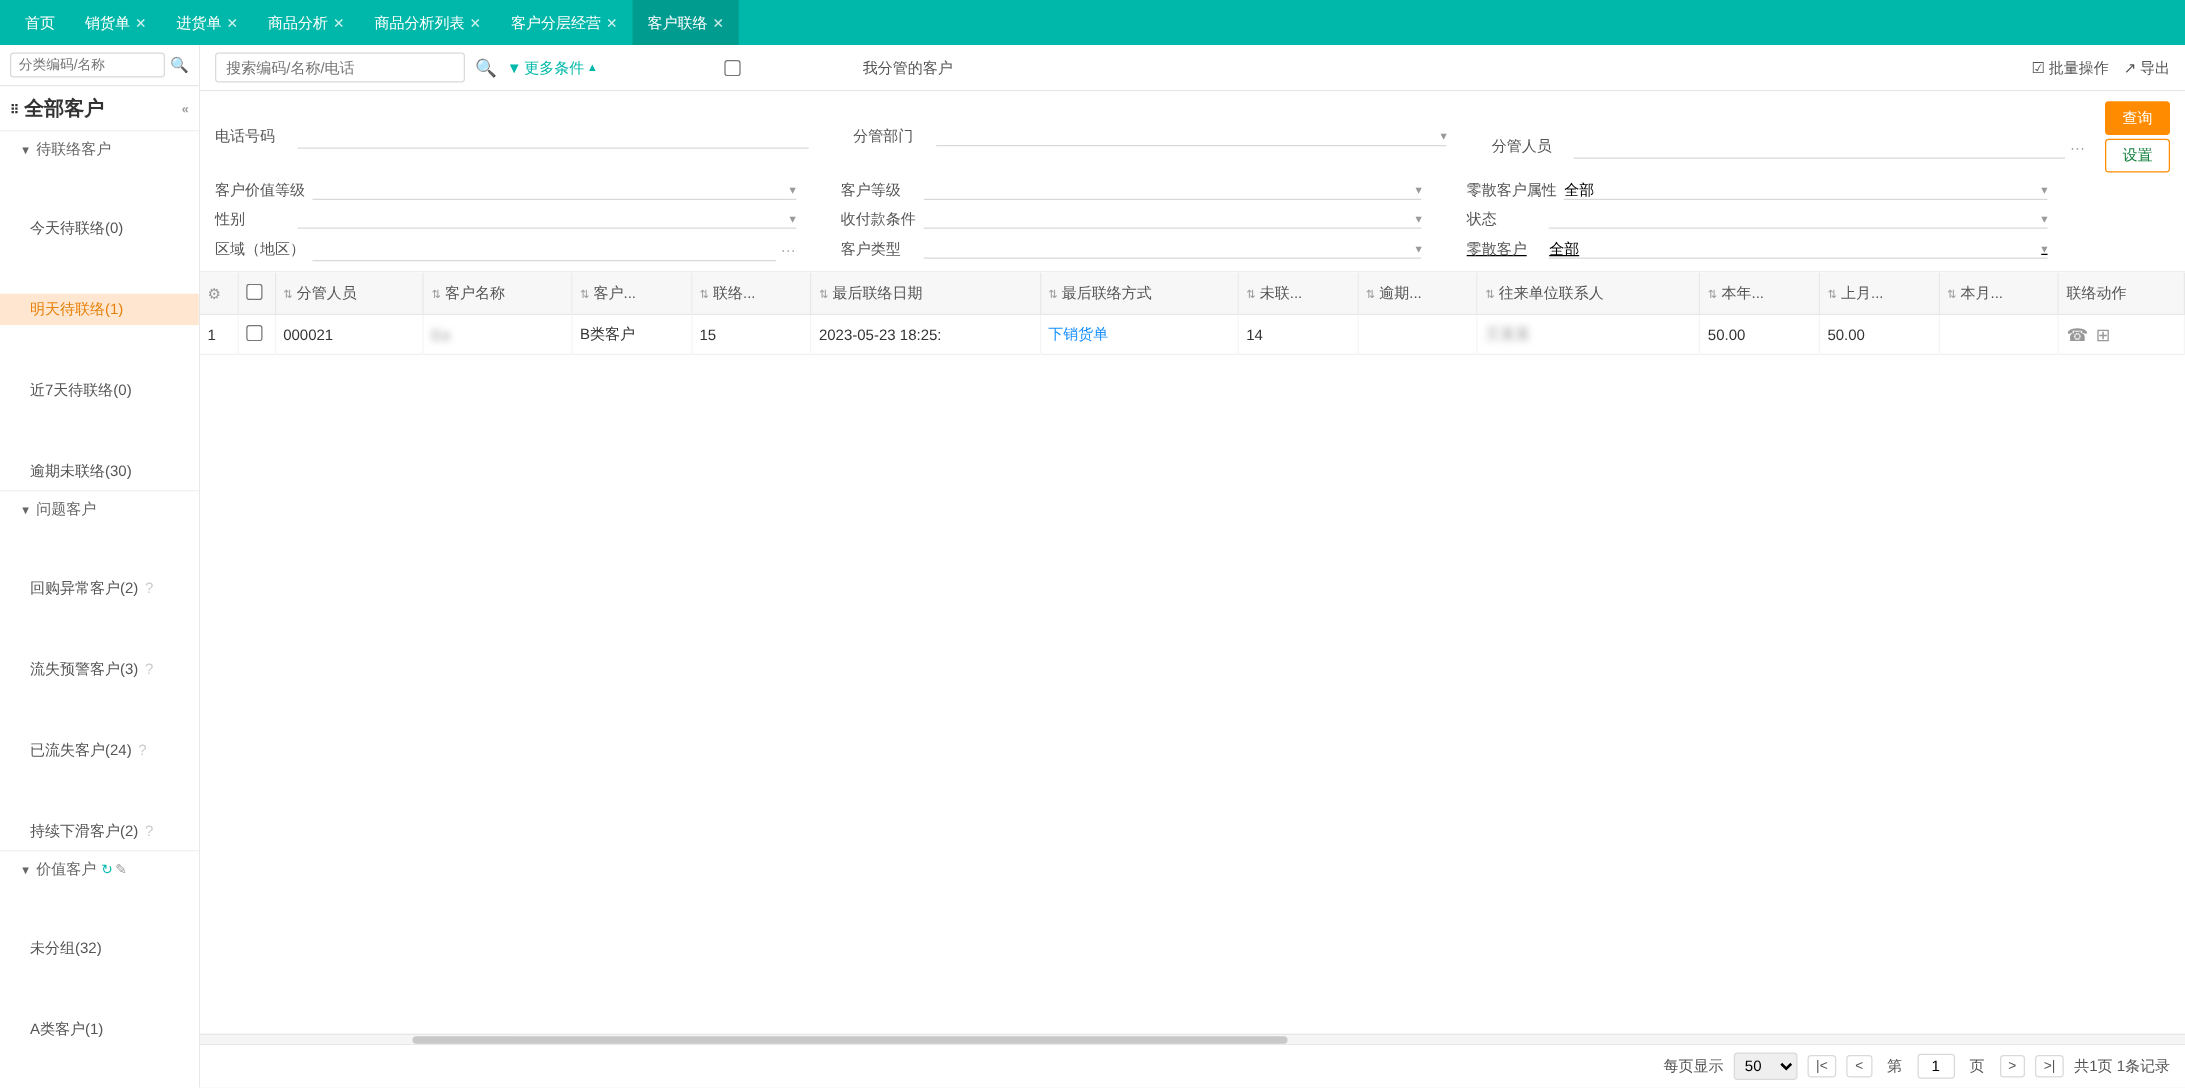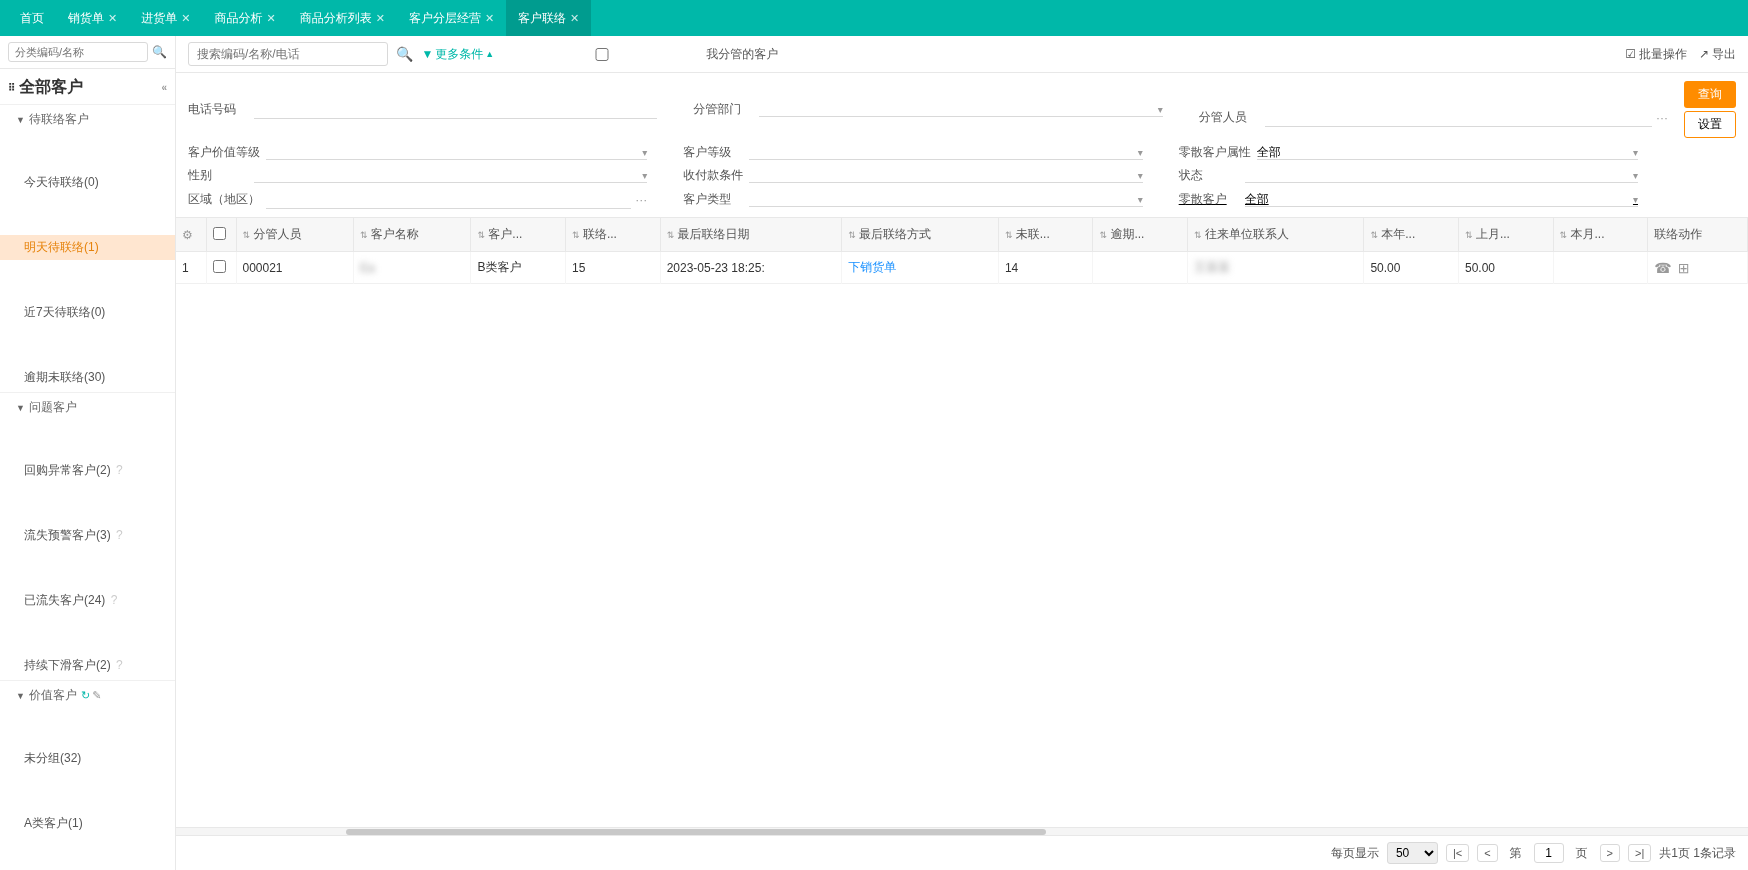"分类编码/名称" .sidebar { width: 176px -> 160px }
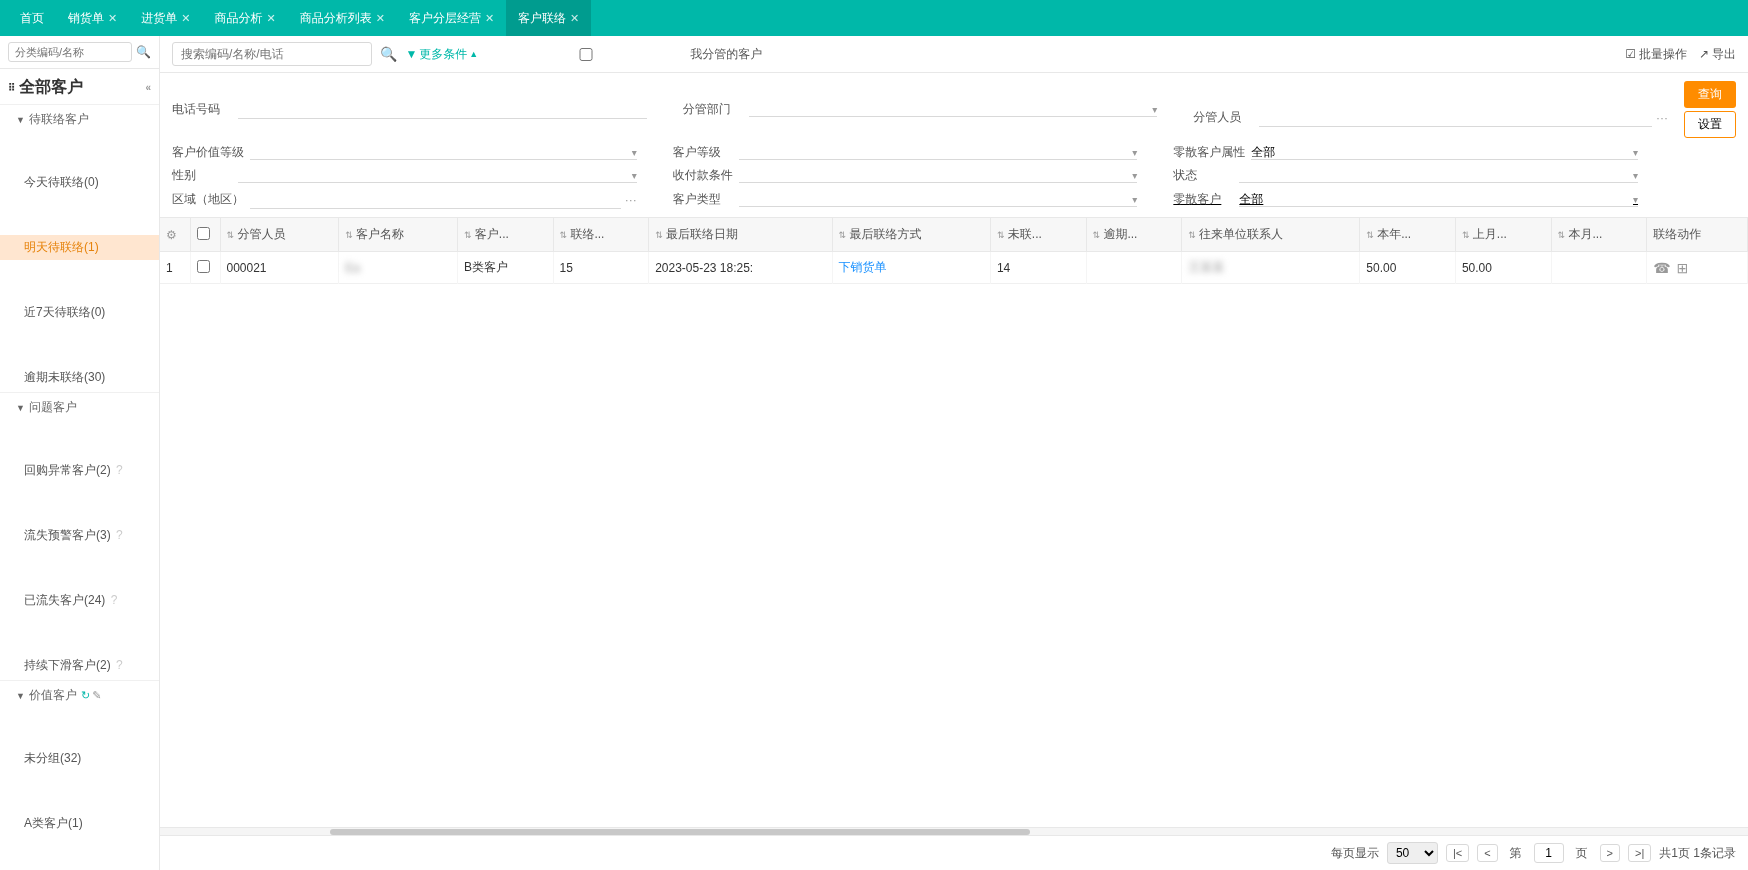"设置" .setting-btn { color: #000000 -> #15803d }
